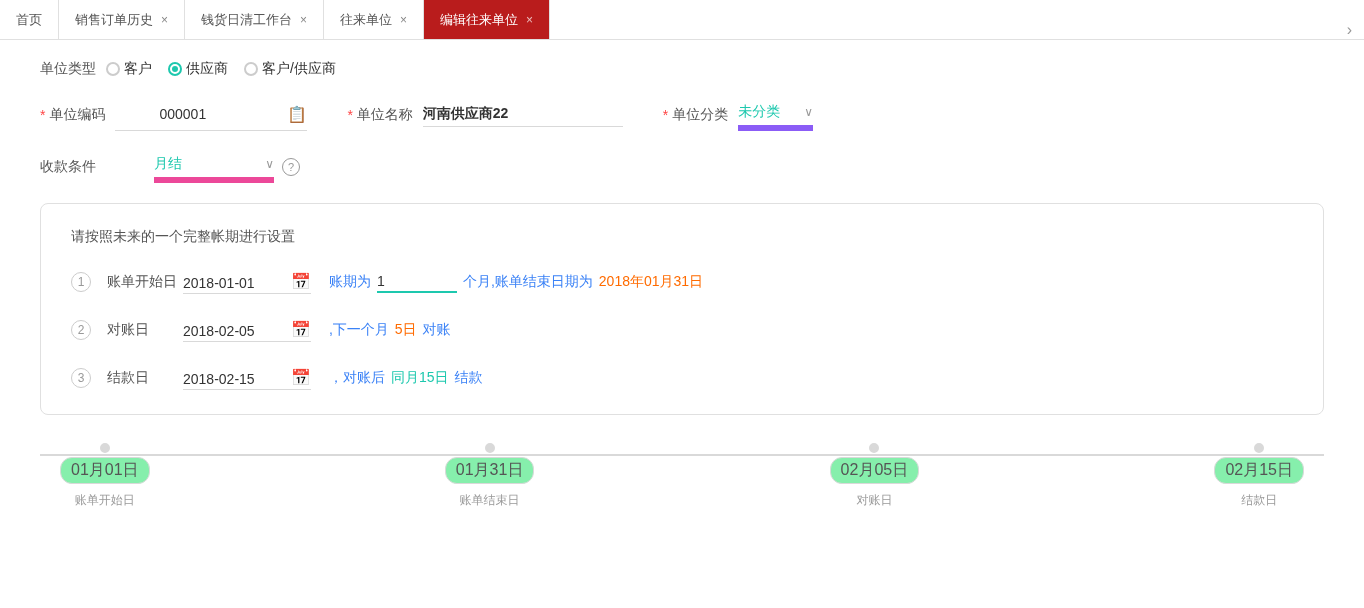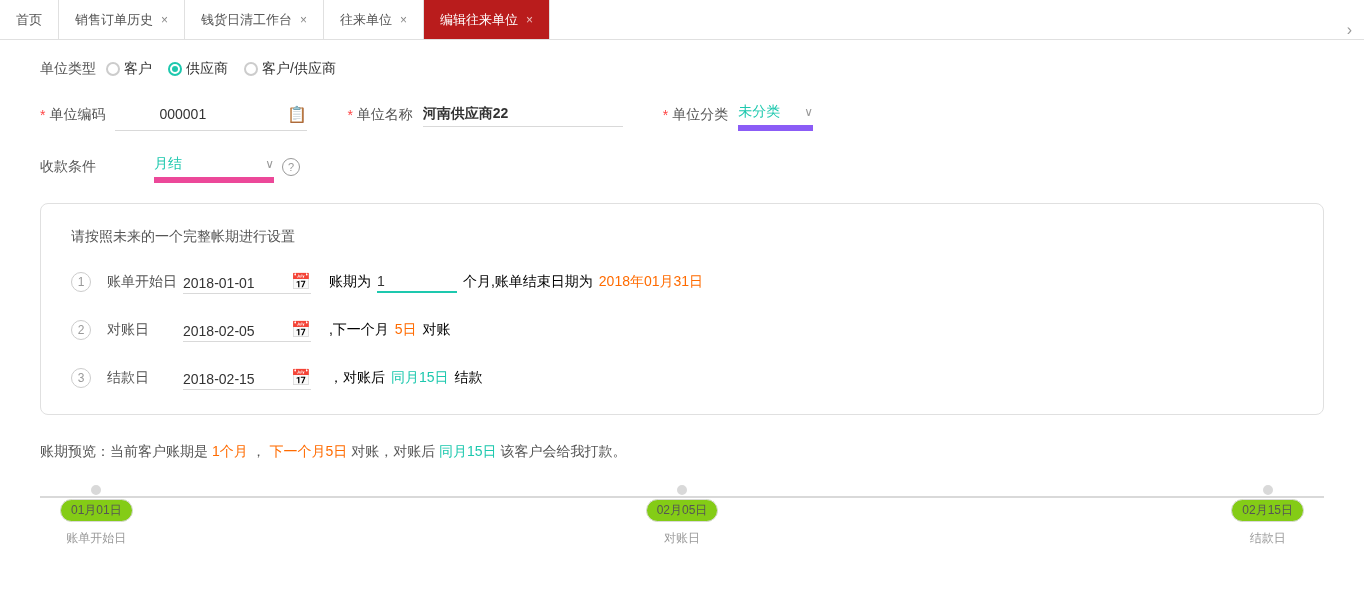"账期为" .row-suffix { color: #000000 -> #3b82f6 }
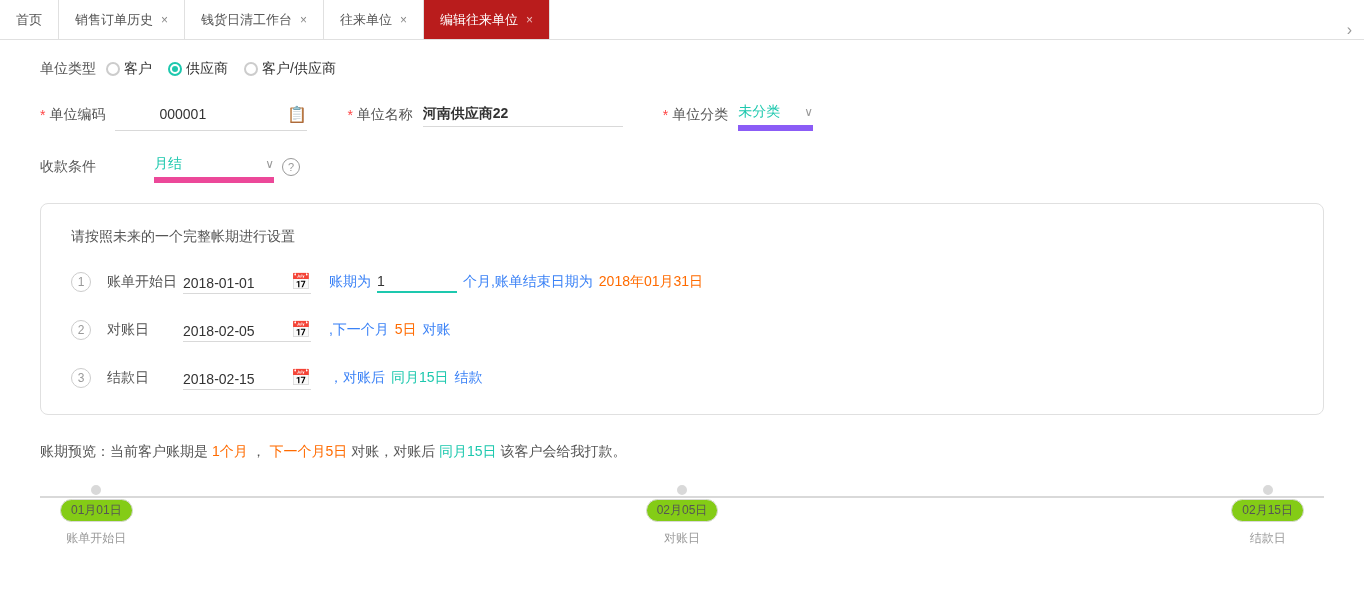"账期预览：当前客户账期是 1个月 ， 下一个月5日 对账，对账后" div.preview-text { html: <div> <span>账期预览：当前客户账期是</span> <span>1个月</span> <span>，</span> <span>下一个月5日</span> <span>对账，对账后</span> <span>同月15日</span> <span>该客户会给我打款。</span> </div> -> none }
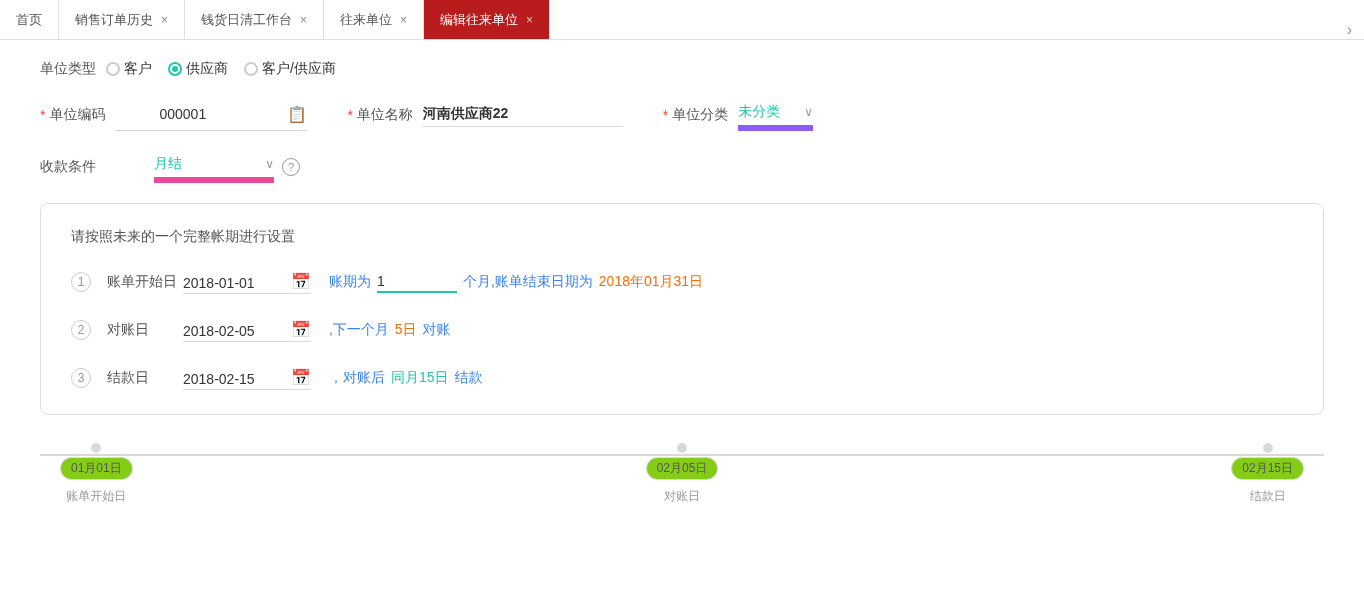"01月01日" .tl-date-badge { background: #84cc16 -> #86efac; font-size: 12px -> 16px }
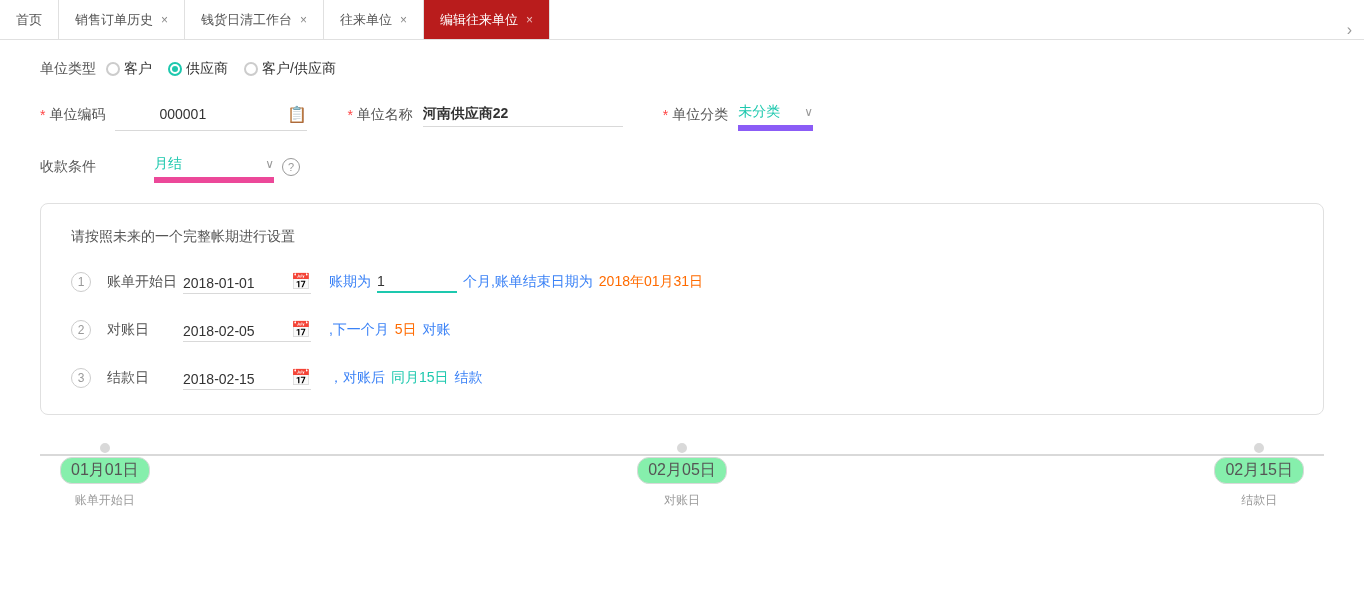"01月31日" div.tl-point { html: none -> <div> <div></div> <div>01月31日</div> <div>账单结束日</div> </div> }
